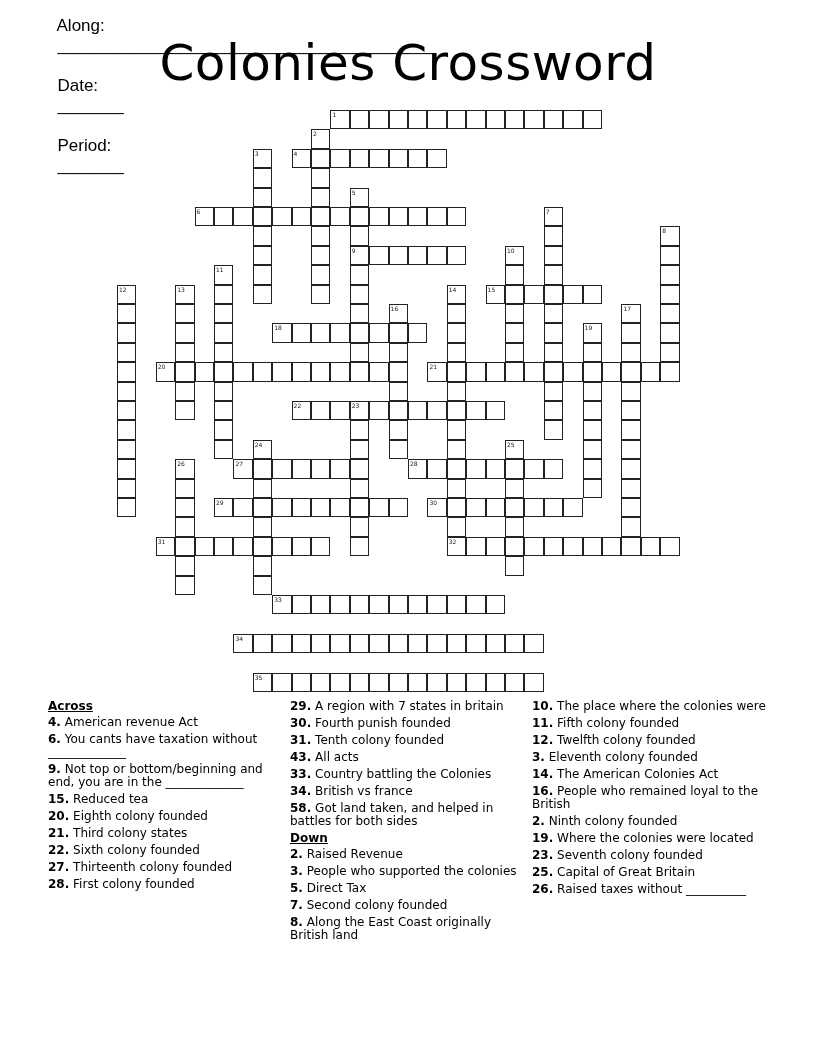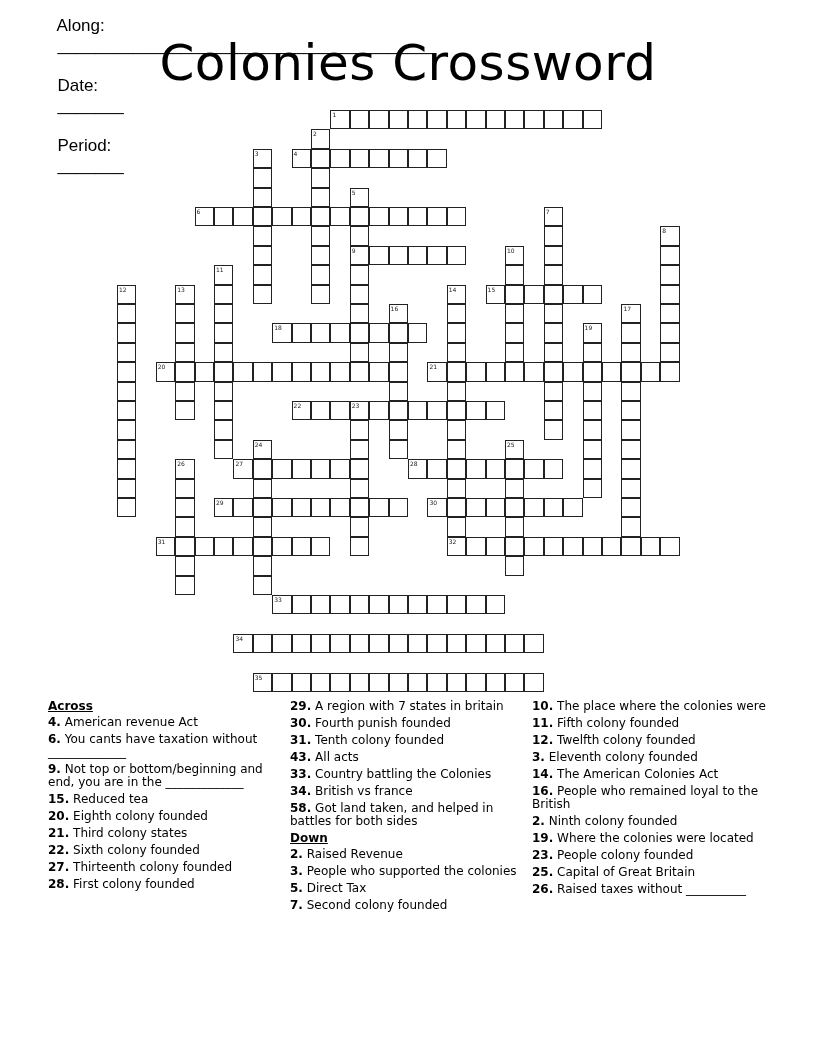"People colony founded" span { text: People -> Seventh }
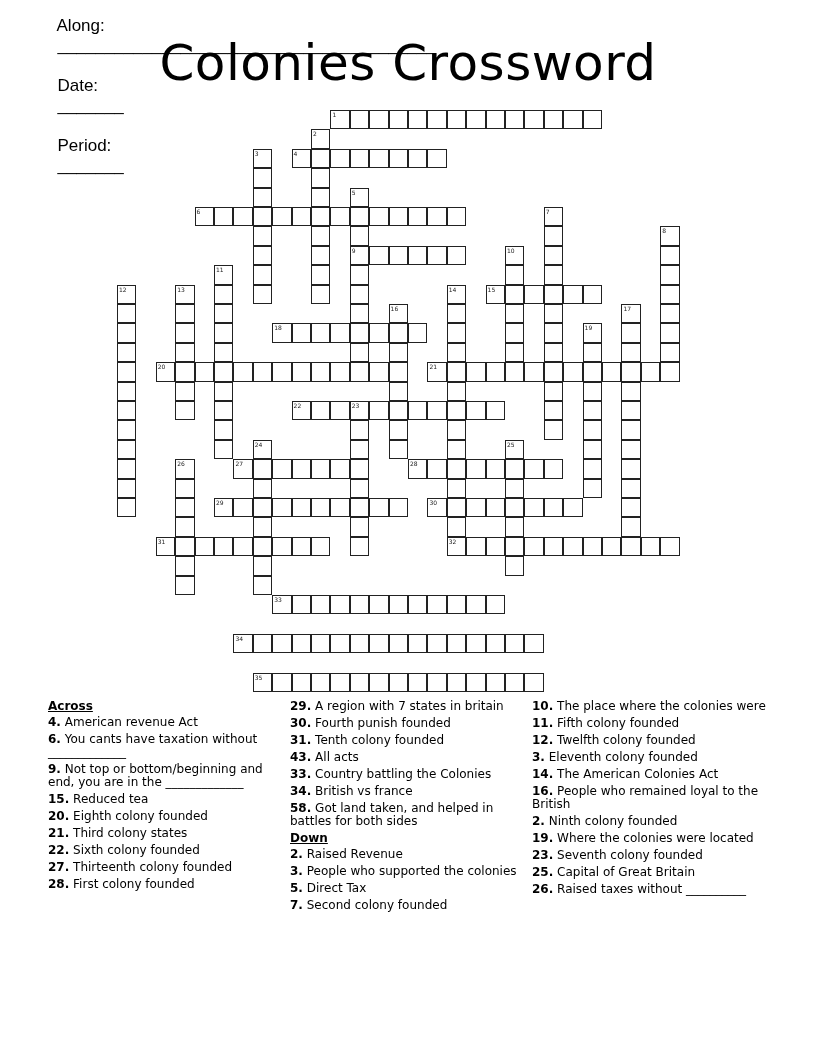"8. Along the East Coast" div.clue { html: none -> <div><b>8.</b> <span>Along the East Coast originally British land</span></div> }
